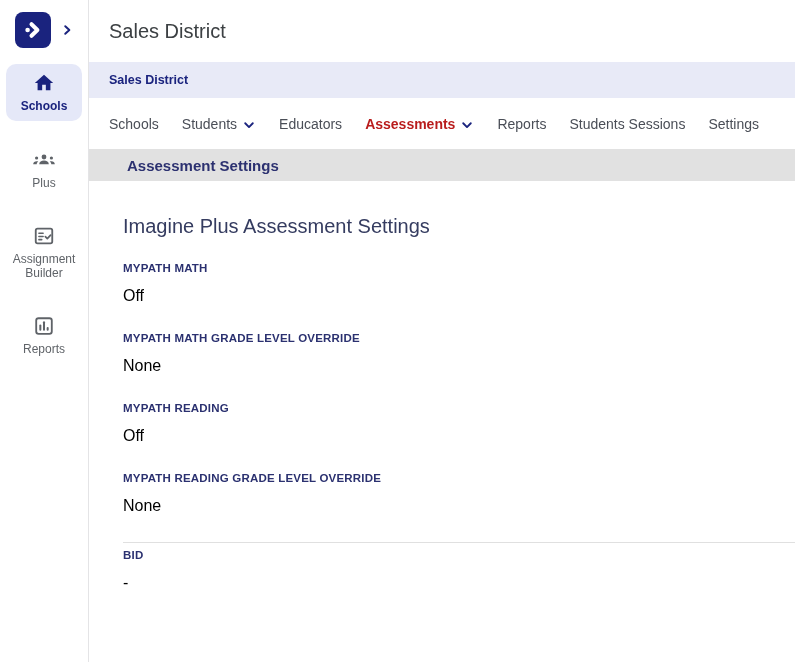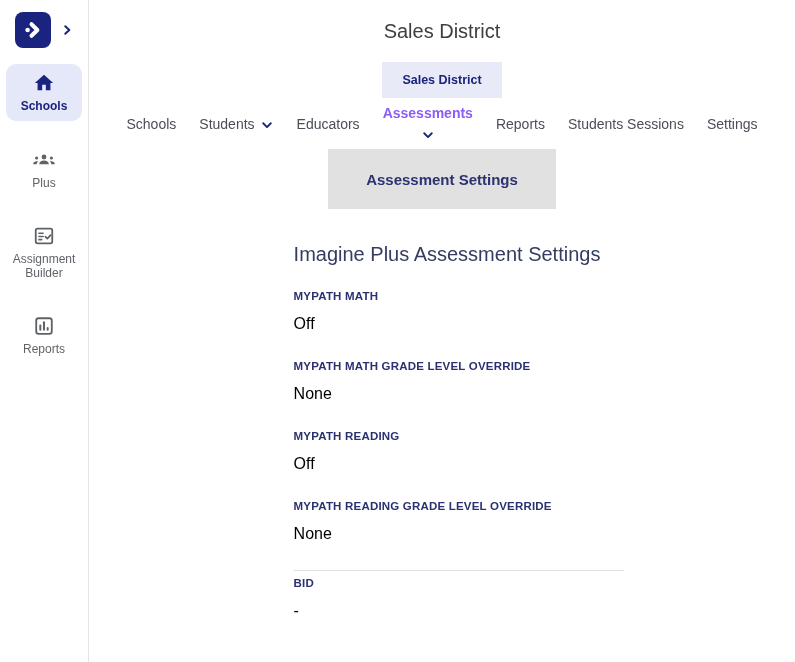"Sales District" .main { align-items: center -> none }
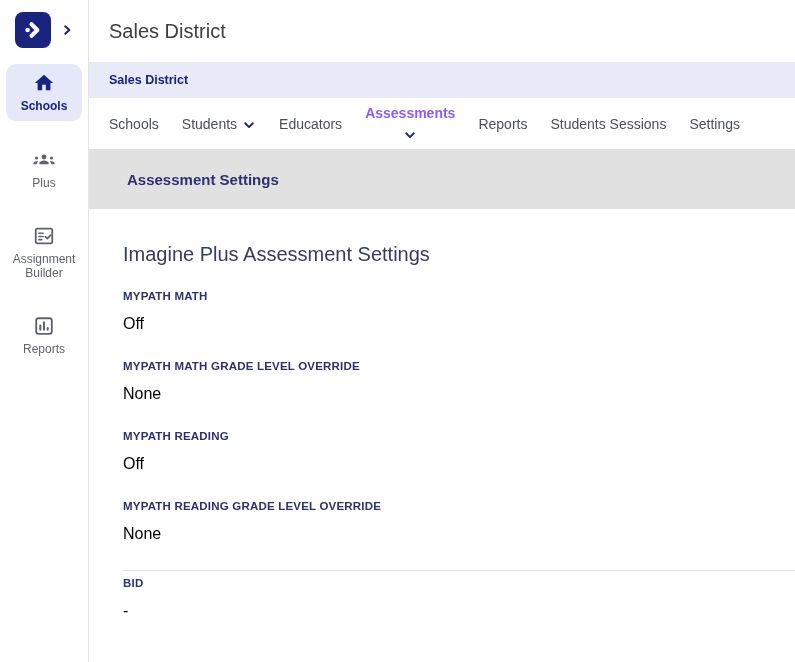"Assessments" .tab.active { color: #8b5cf6 -> #b91c1c; flex-direction: column -> none }
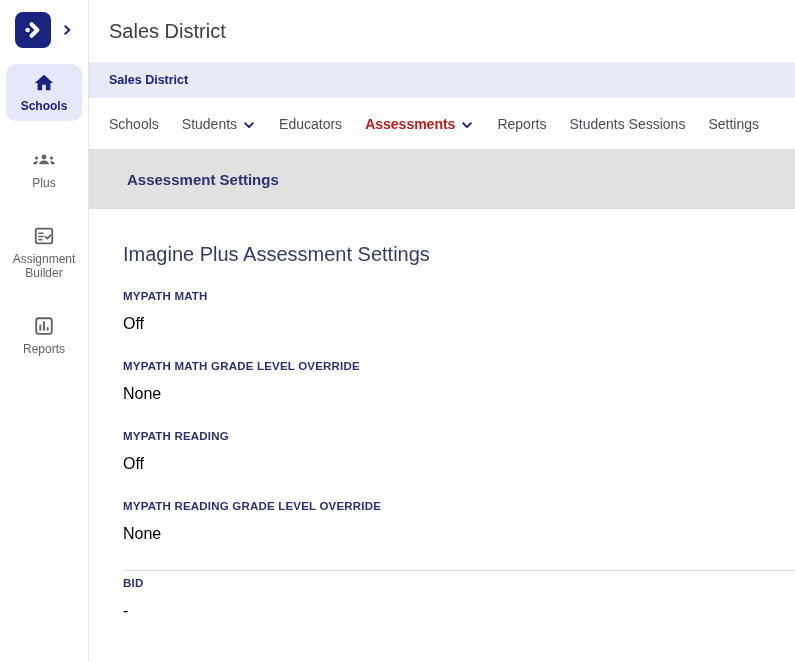"Assessment Settings" .section-bar { height: 60px -> 32px }
